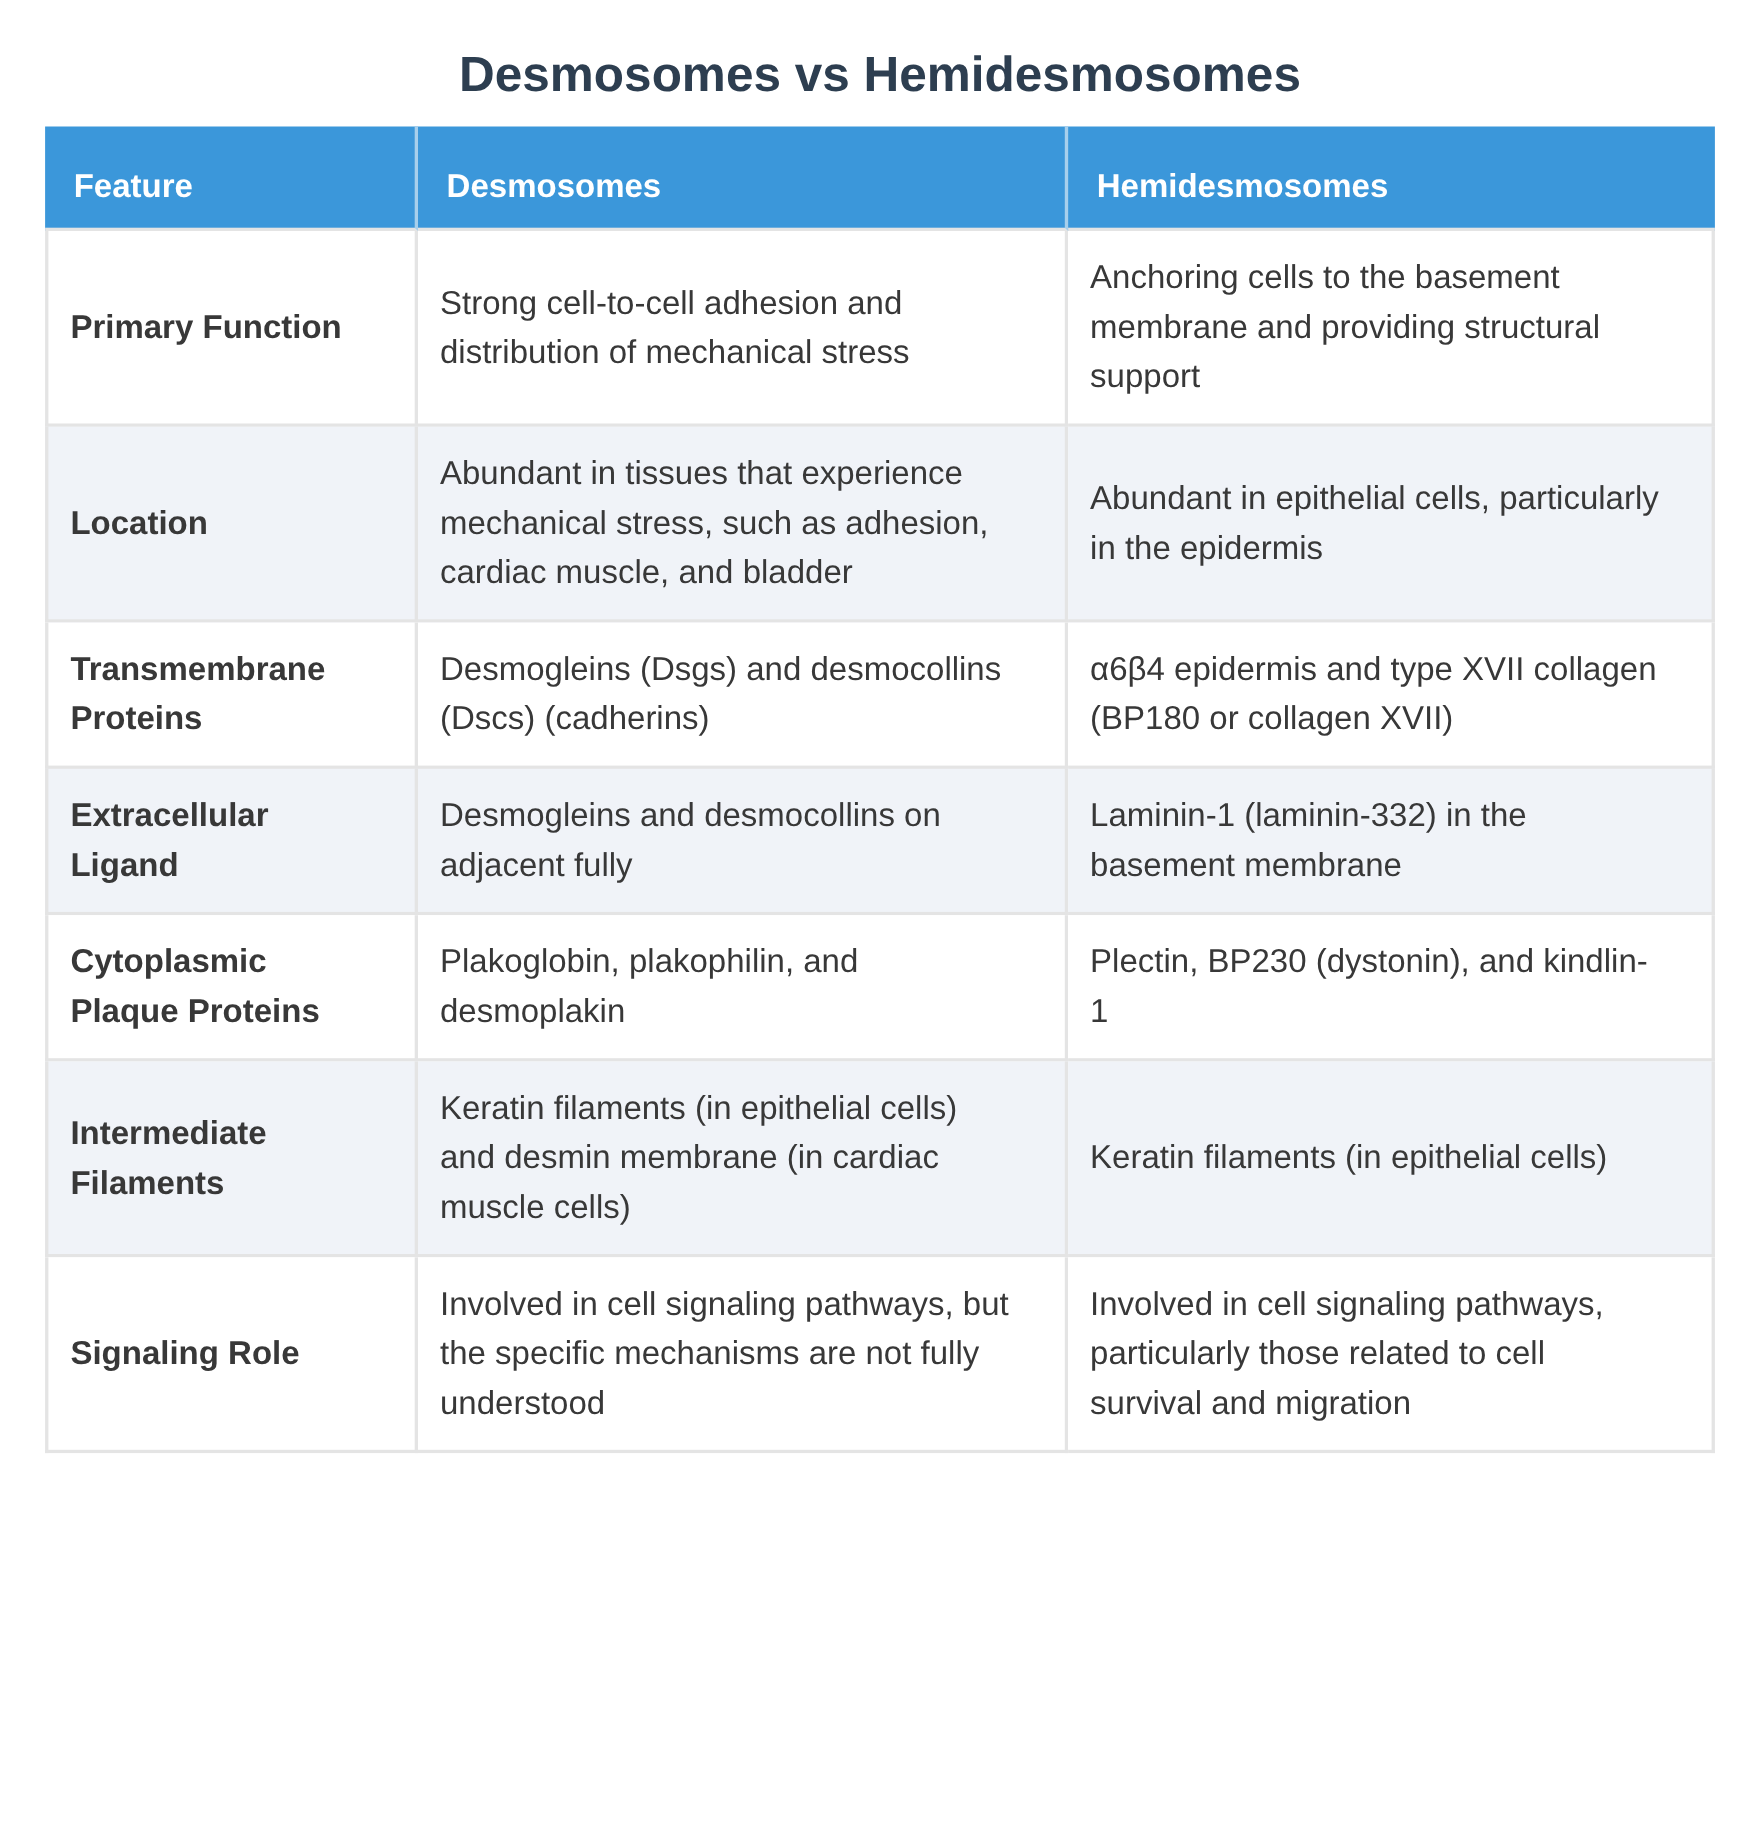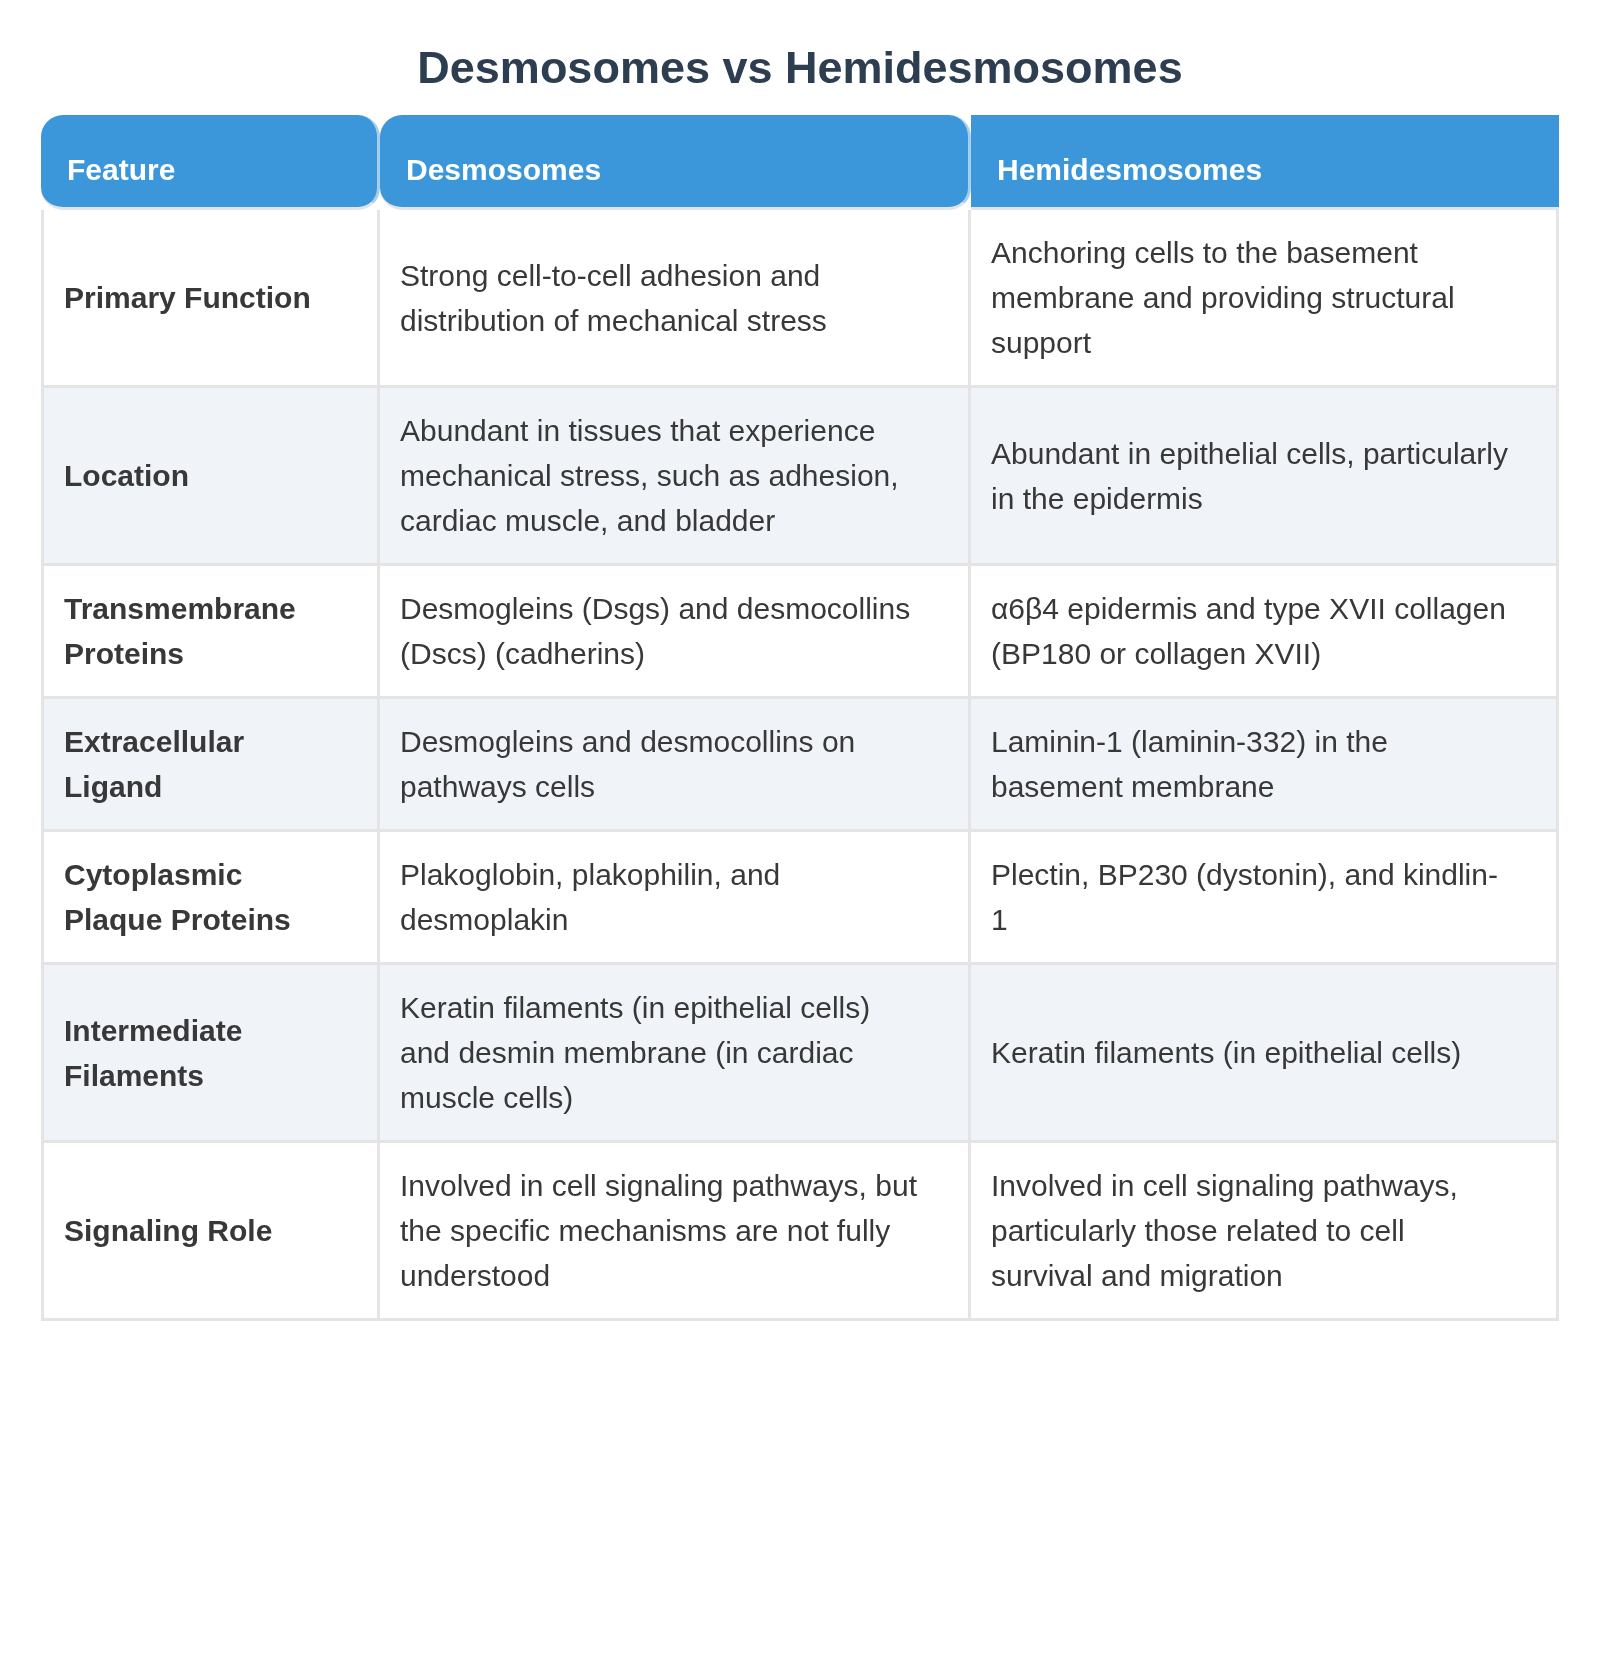"Feature" thead th:nth-child(1), thead th:nth-child(2) { border-radius: 22px -> none }
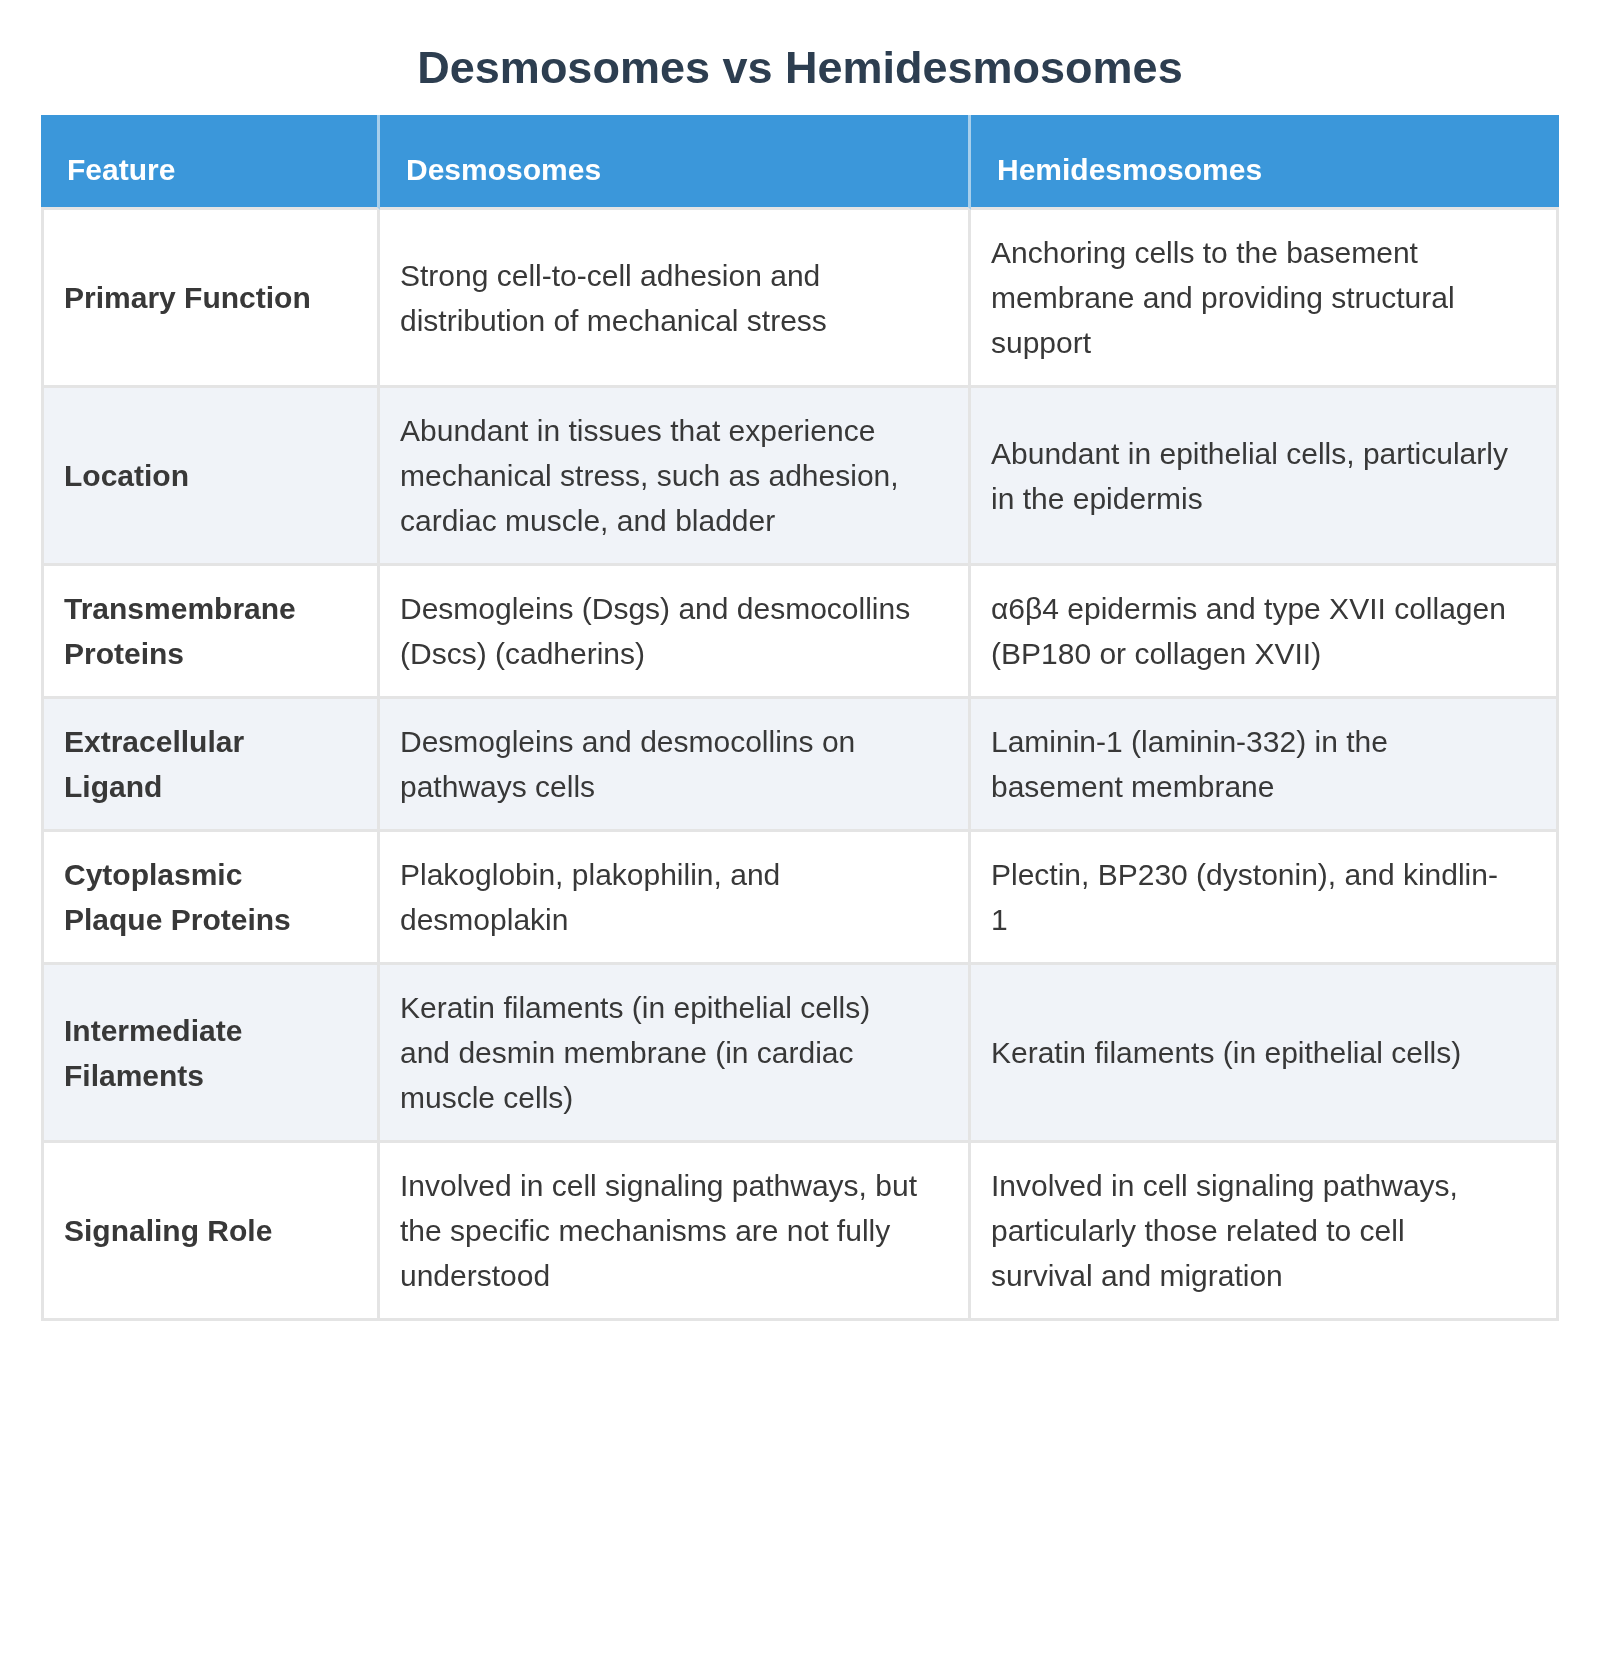"Desmogleins and desmocollins on pathways" td { text: pathways cells -> adjacent fully }
